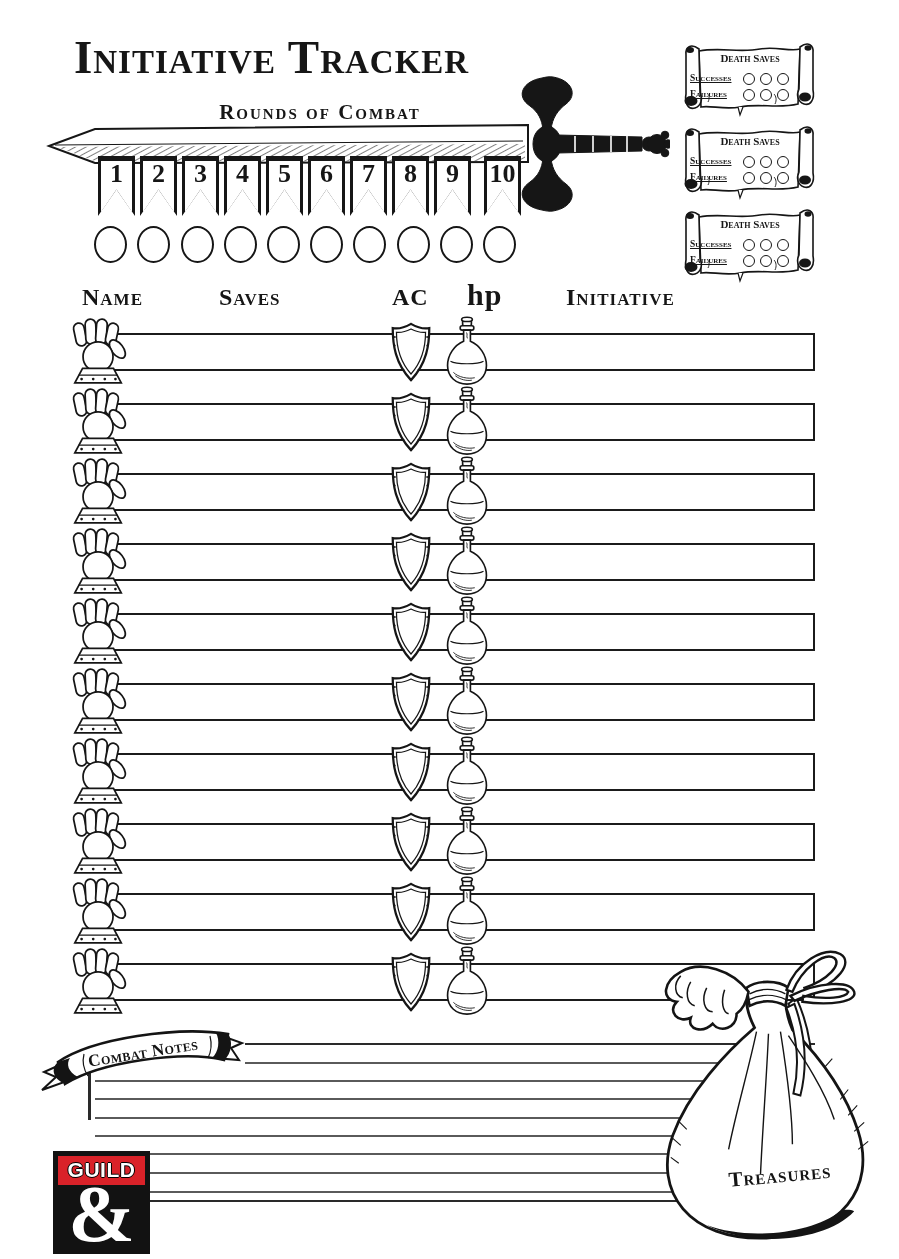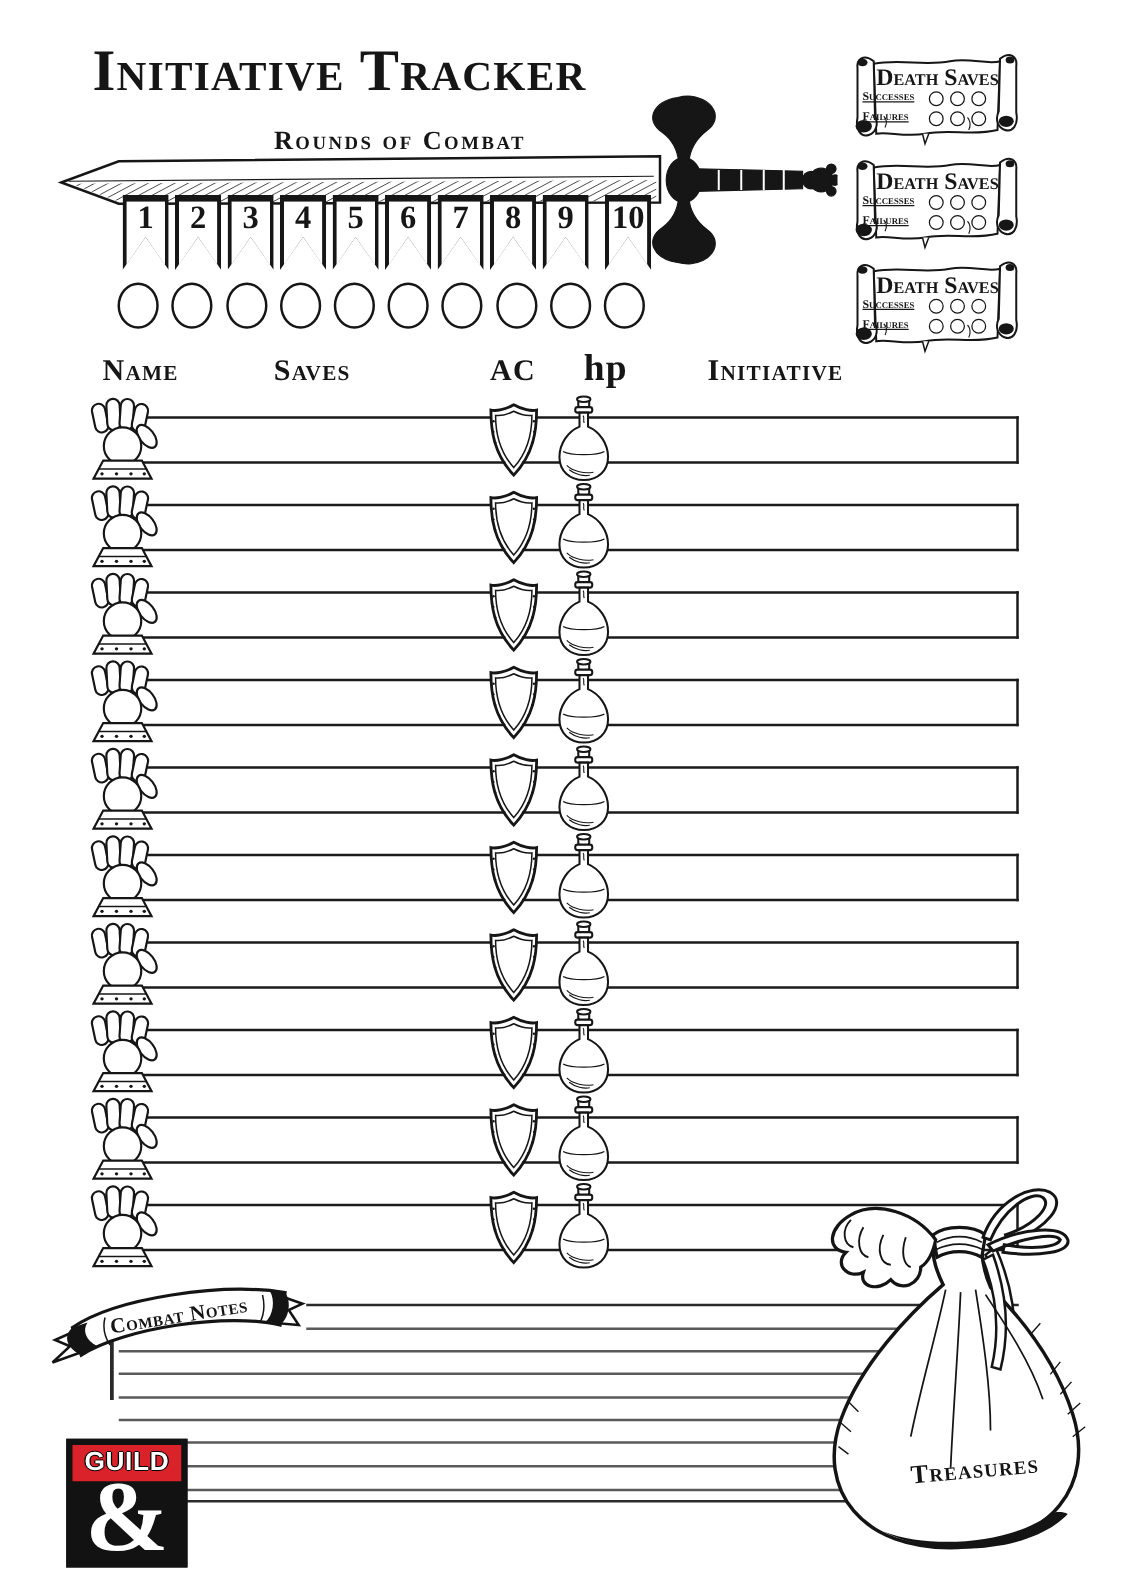"Death Saves" .scroll .stitle { font-size: 19px -> 11px }
